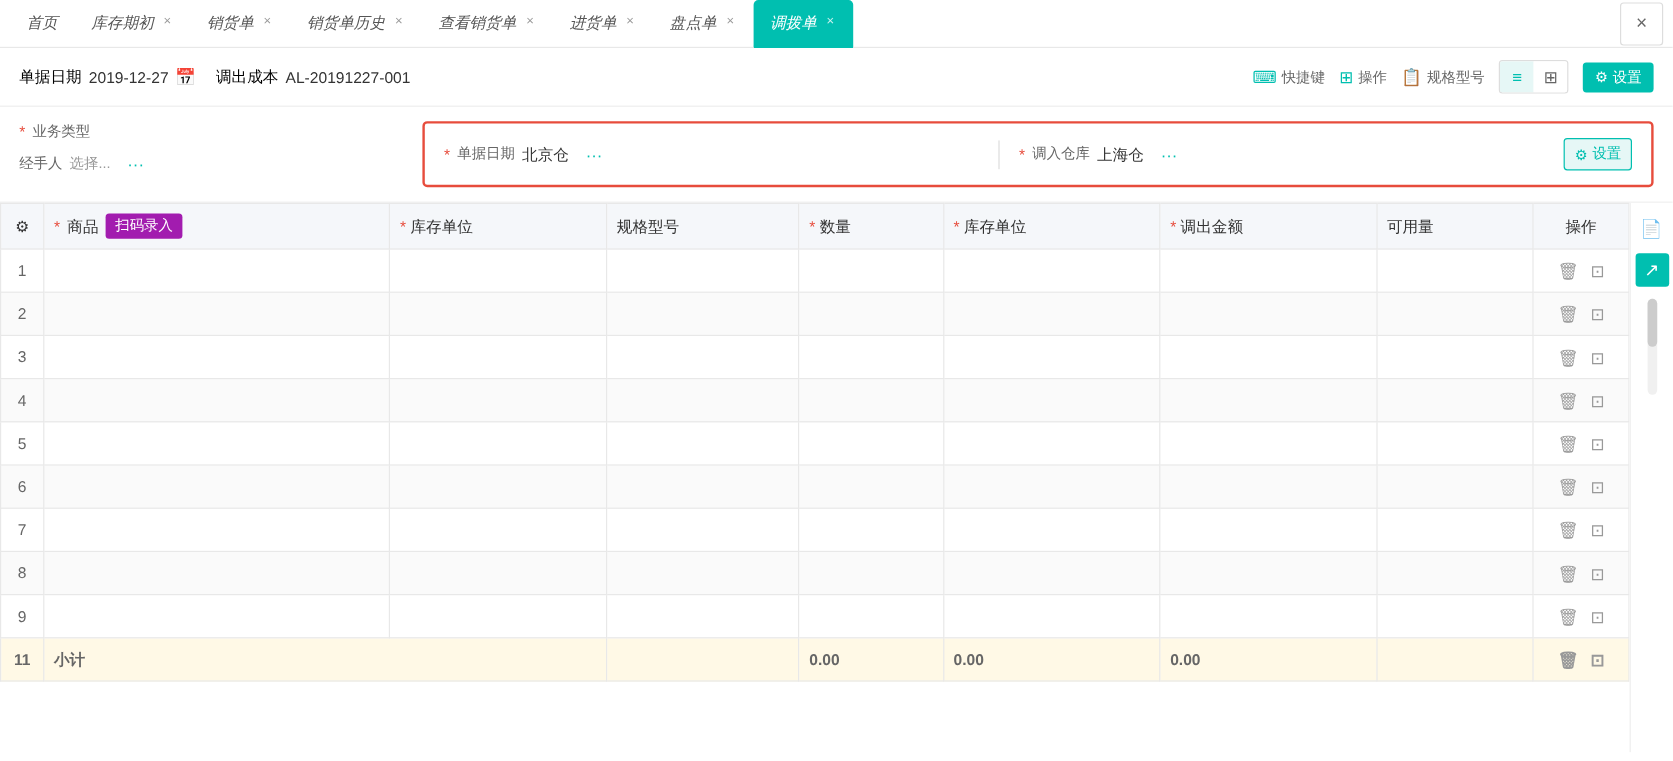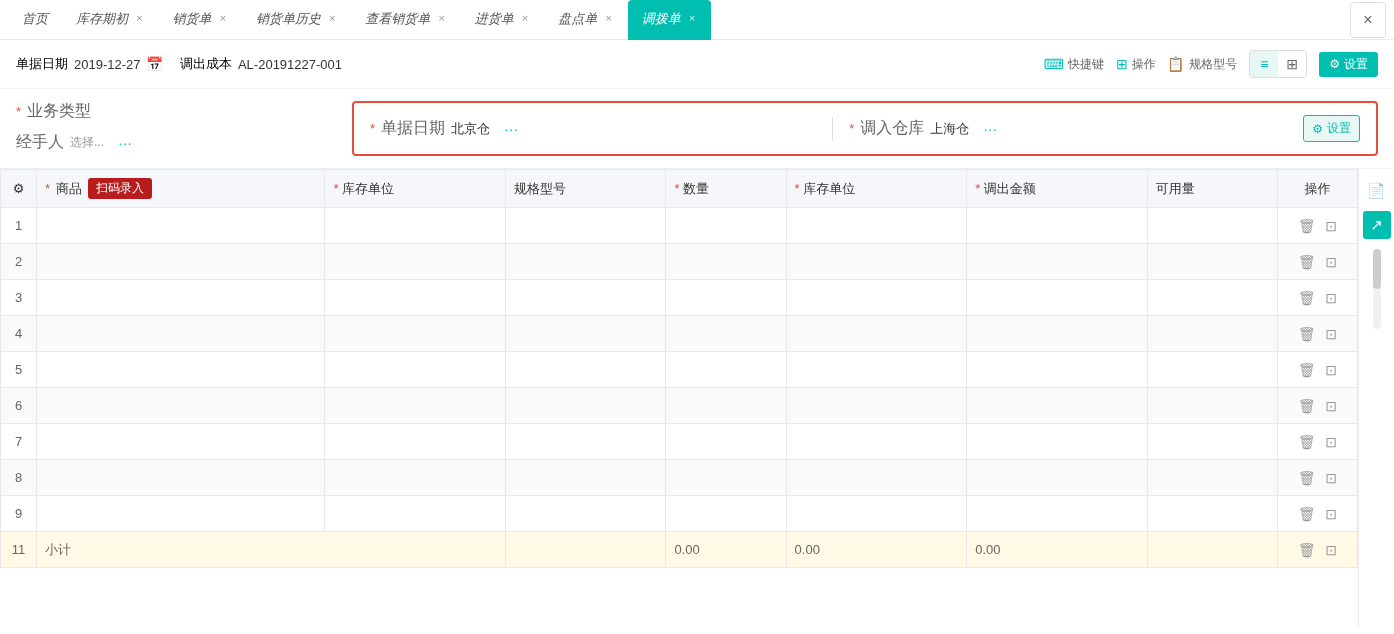"业务类型" .form-field-label { font-size: 16px -> 12px }
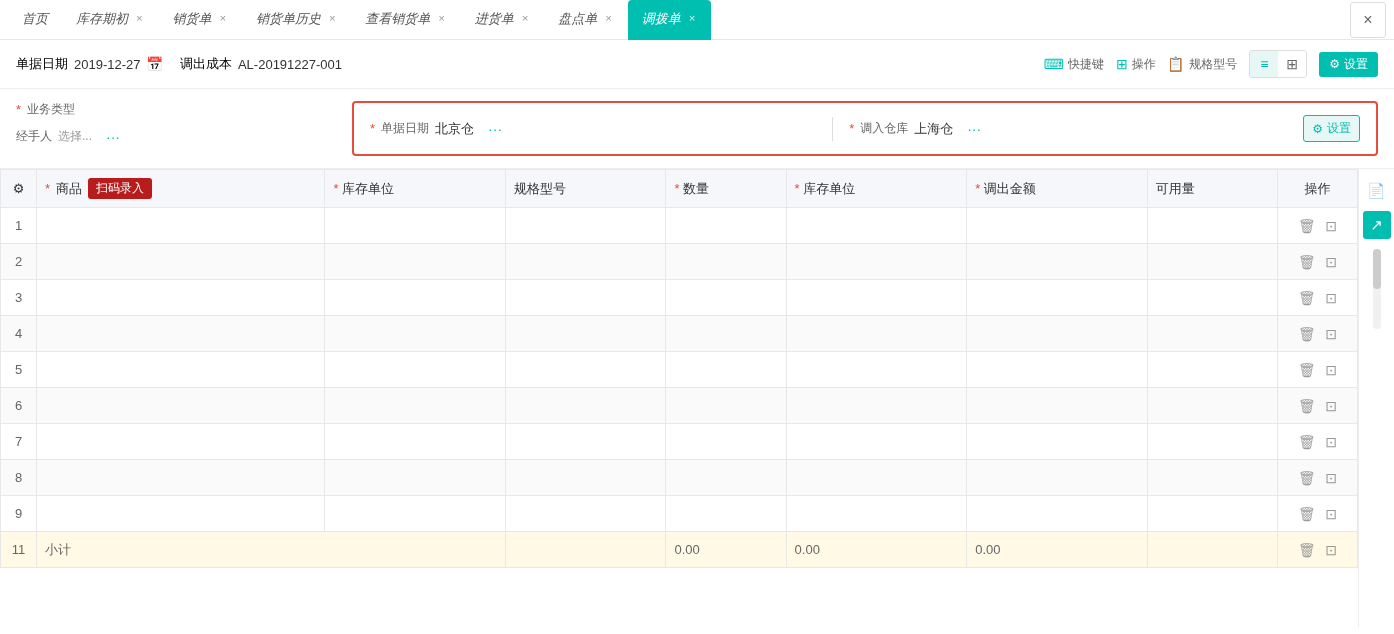"扫码录入" .scan-btn { background: #b91c1c -> #a21caf }
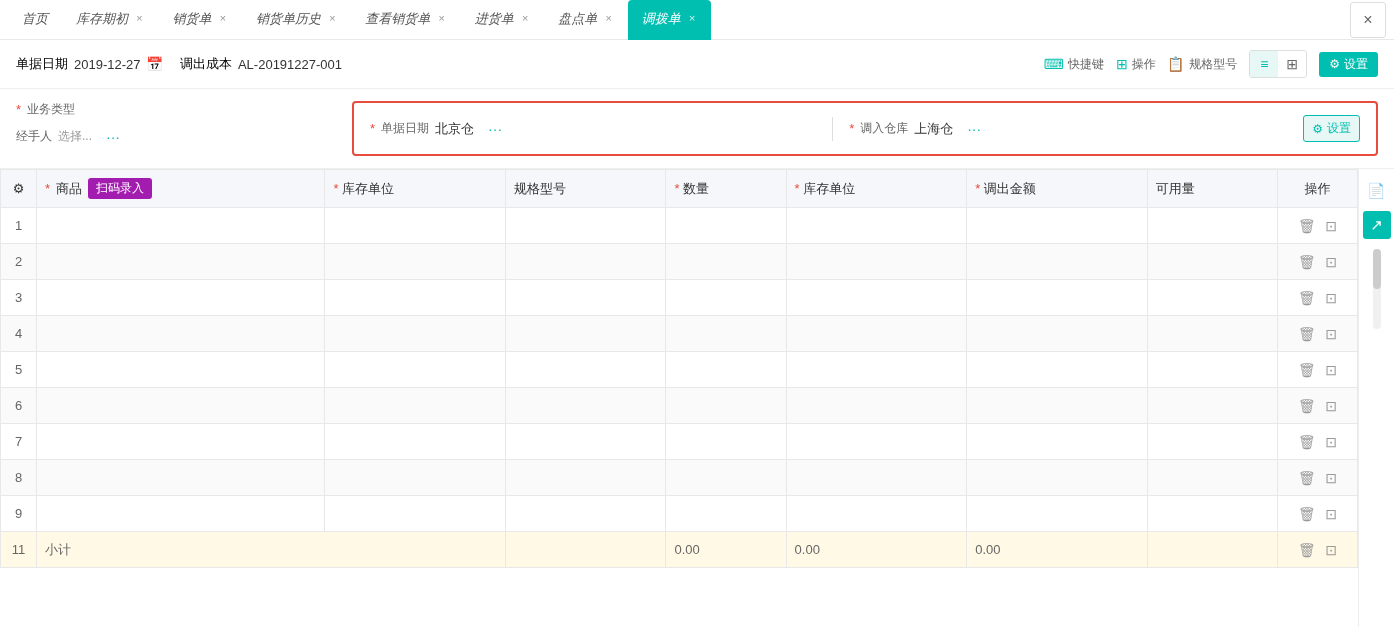"11" .subtotal-row td { font-weight: 400 -> 700 }
